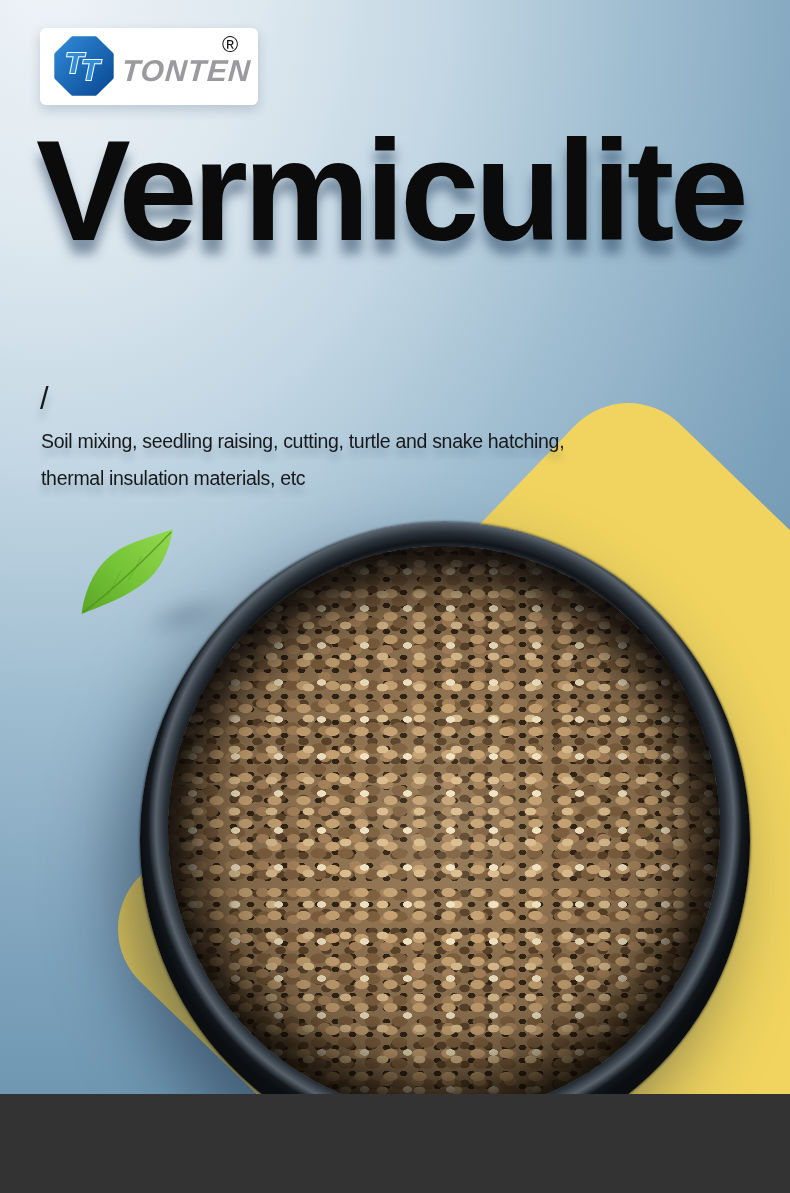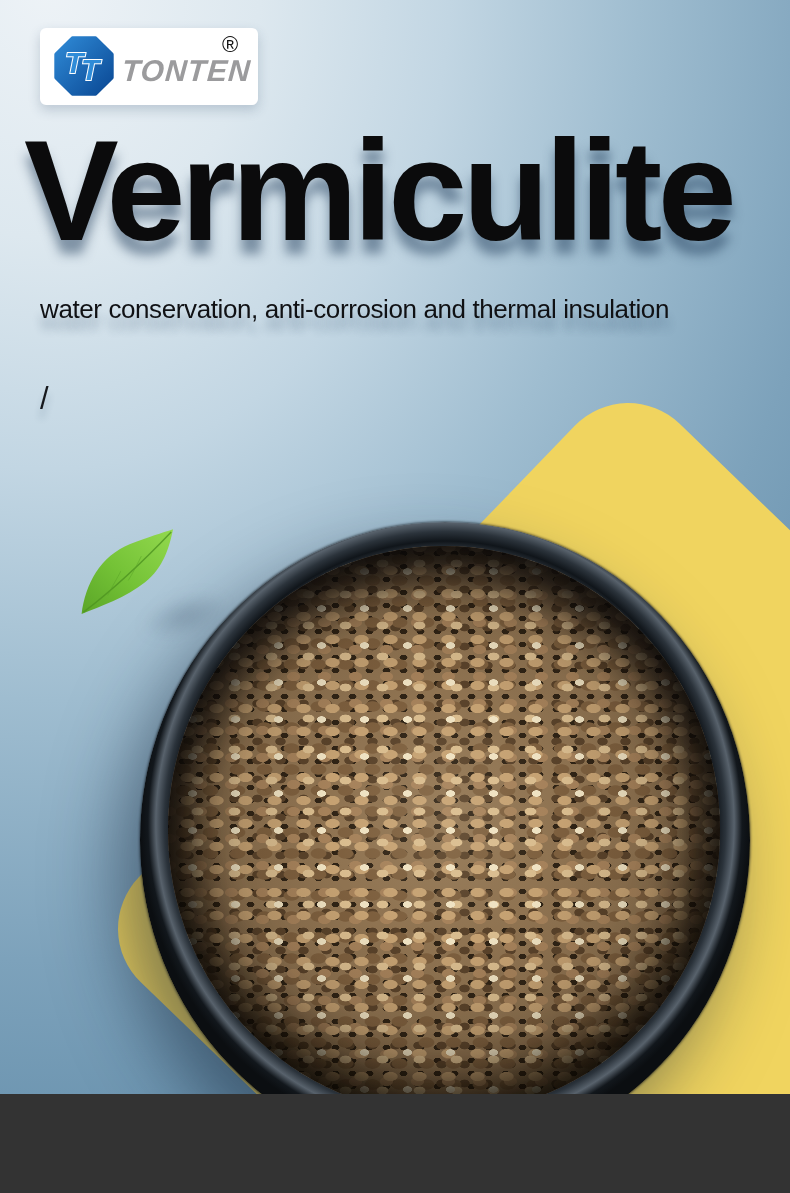"Vermiculite" .title { left: 24px -> 36px }
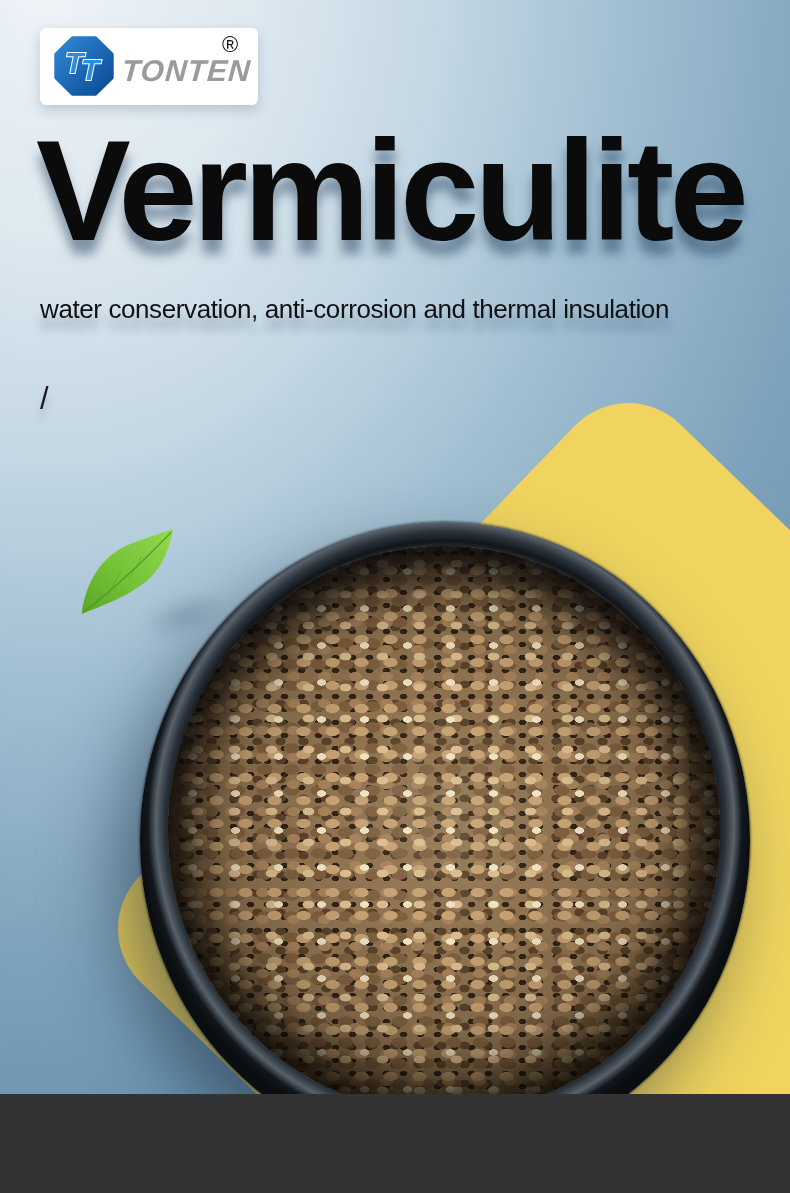"water conservation, anti-corrosion and" div { html: <div>water conservation, anti-corrosion and thermal insulation</div> -> none }
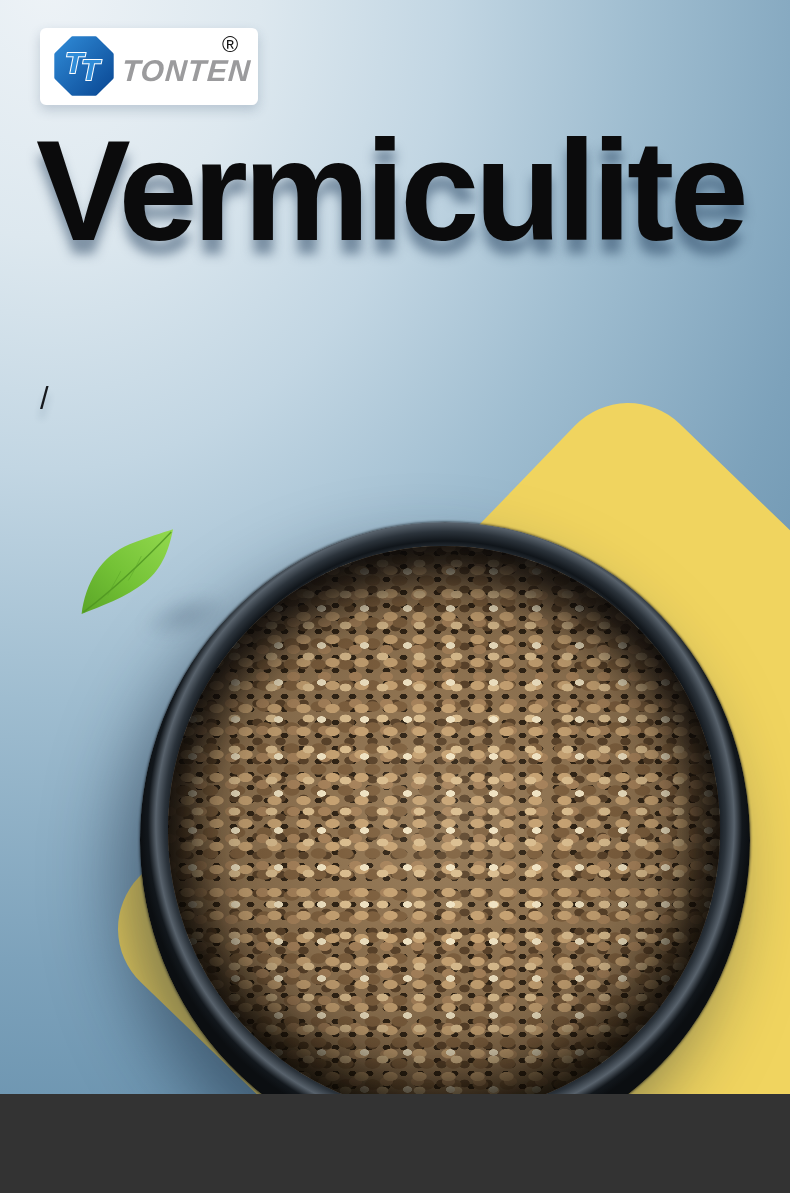"Soil mixing, seedling raising, cutting," div.uses { html: none -> <div> <div>Soil mixing, seedling raising, cutting, turtle and snake hatching,</div> <div>thermal insulation materials, etc</div> </div> }
